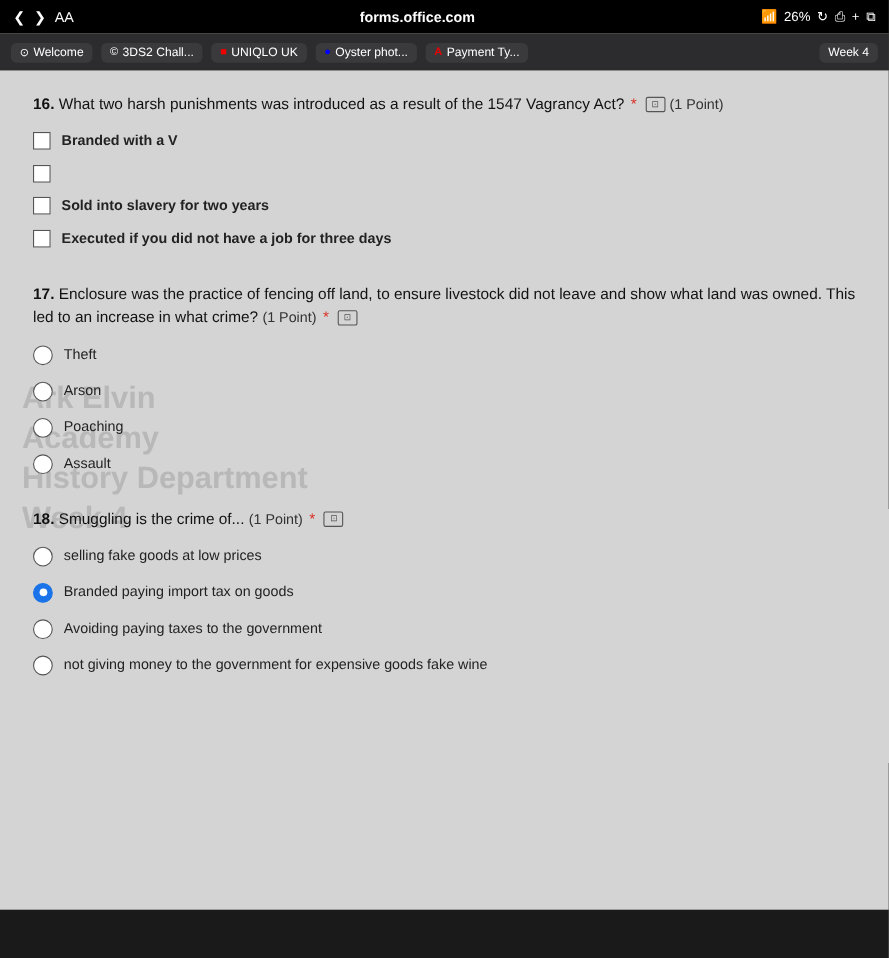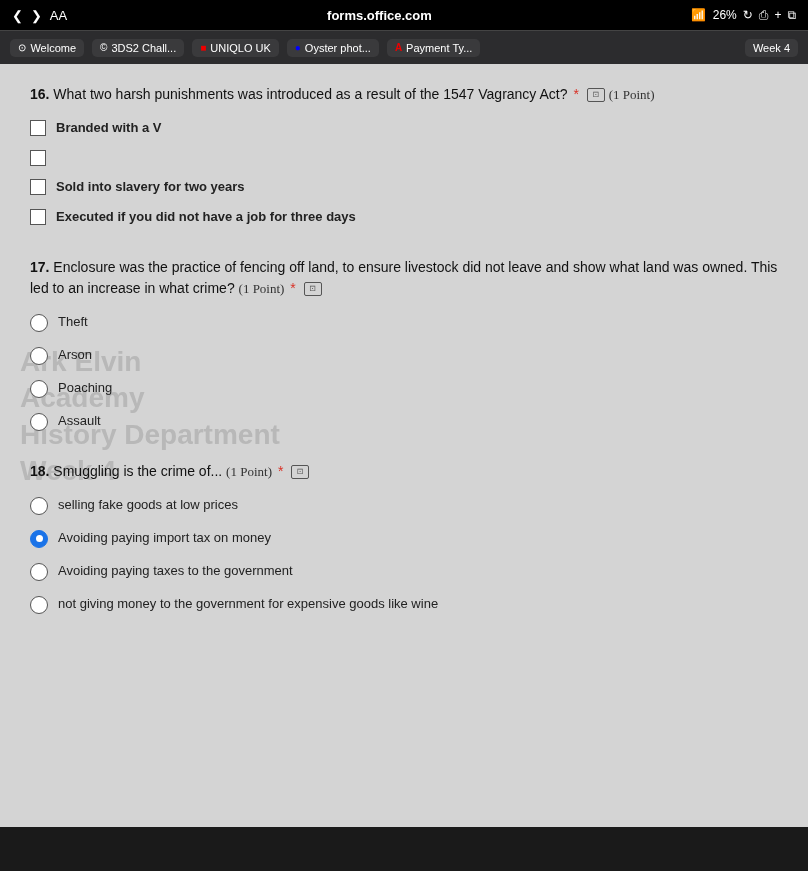"(1 Point)" .points-label { font-family: Liberation Serif, serif -> none }
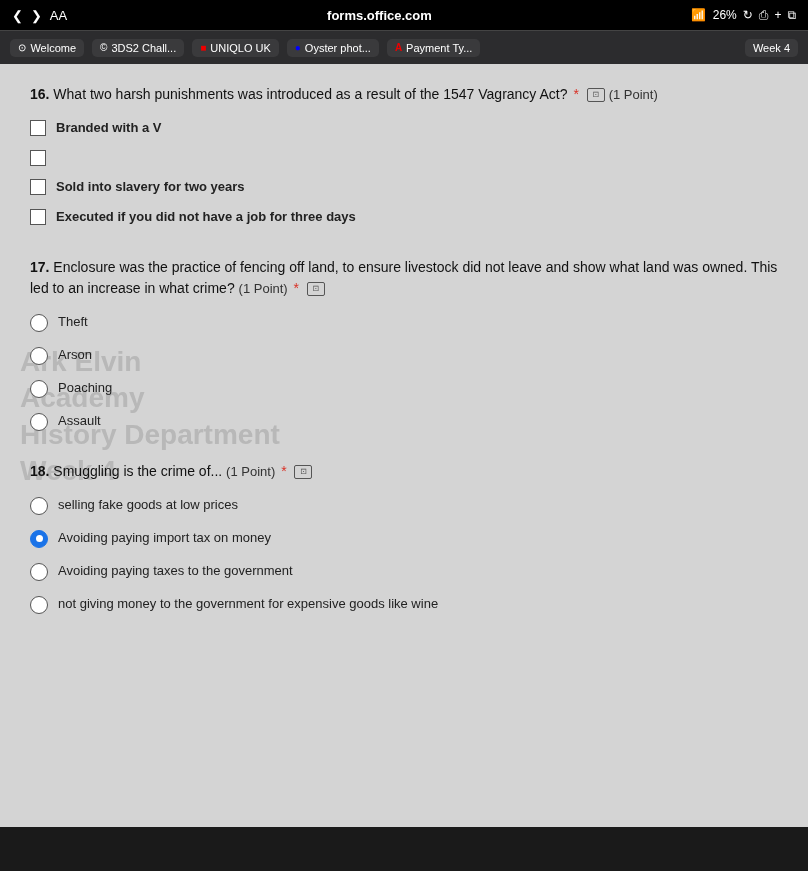"Avoiding paying import tax on" span.radio-label { text: Avoiding paying import tax on money -> Branded paying import tax on goods }
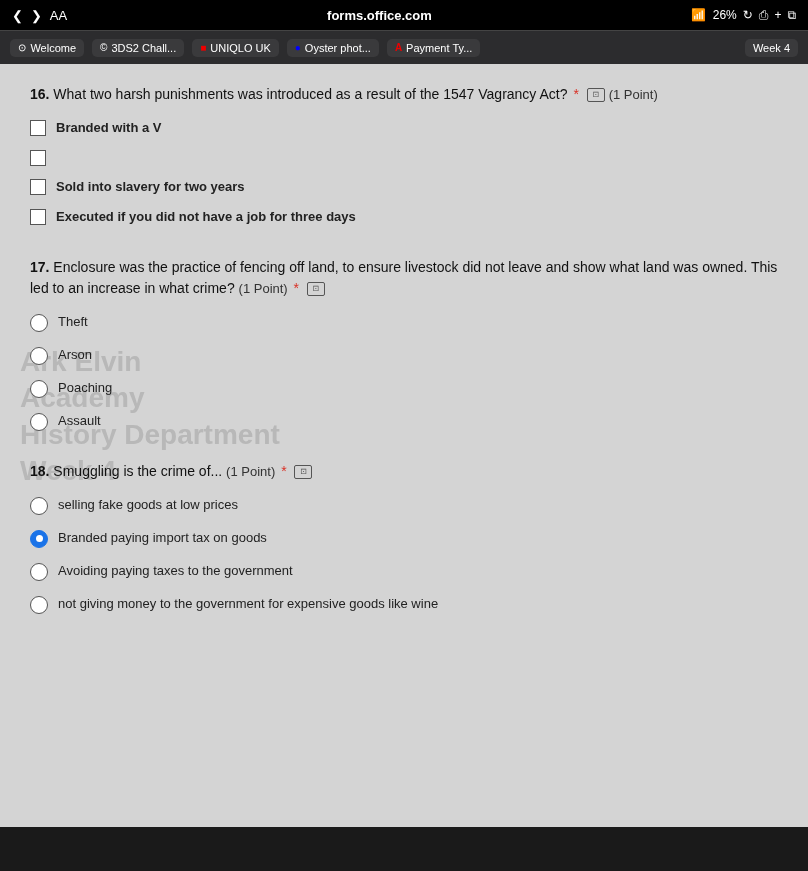"not giving money to the" span.radio-label { text: like -> fake }
